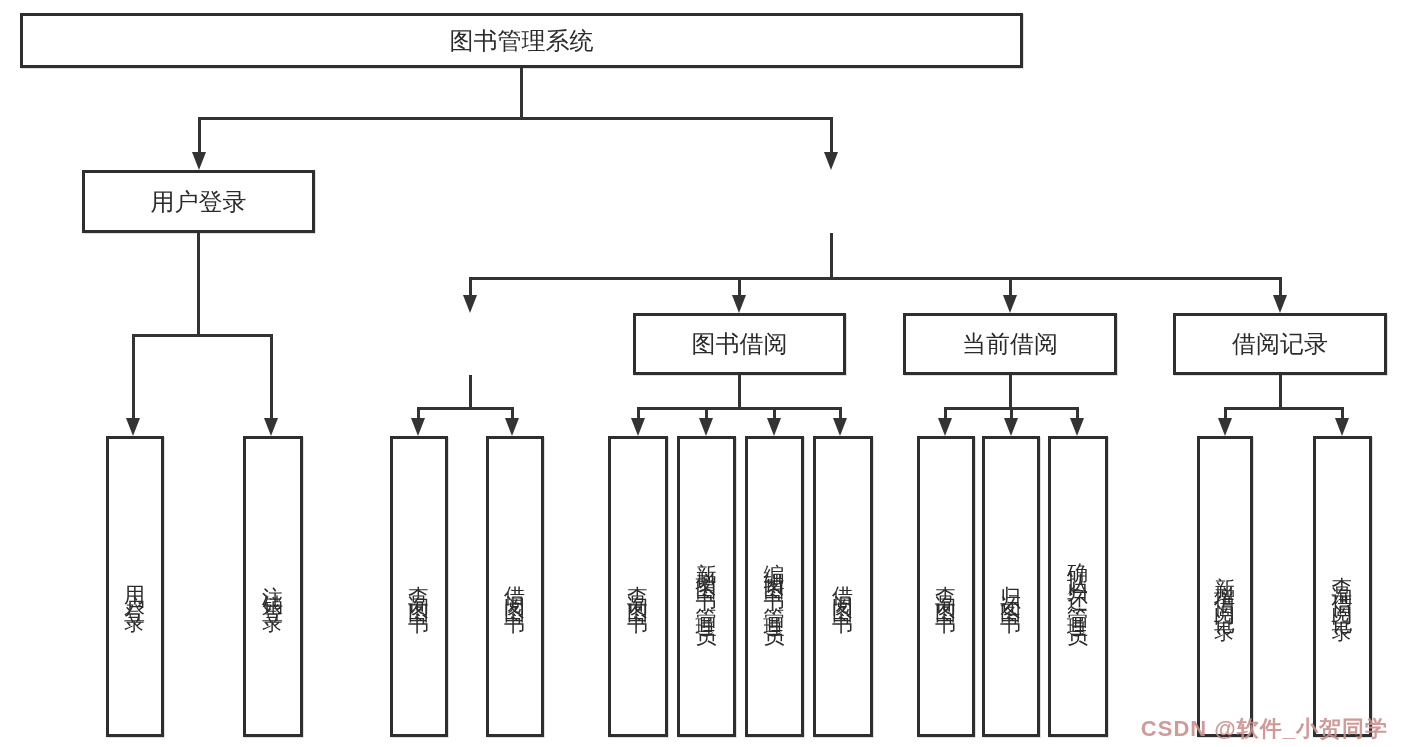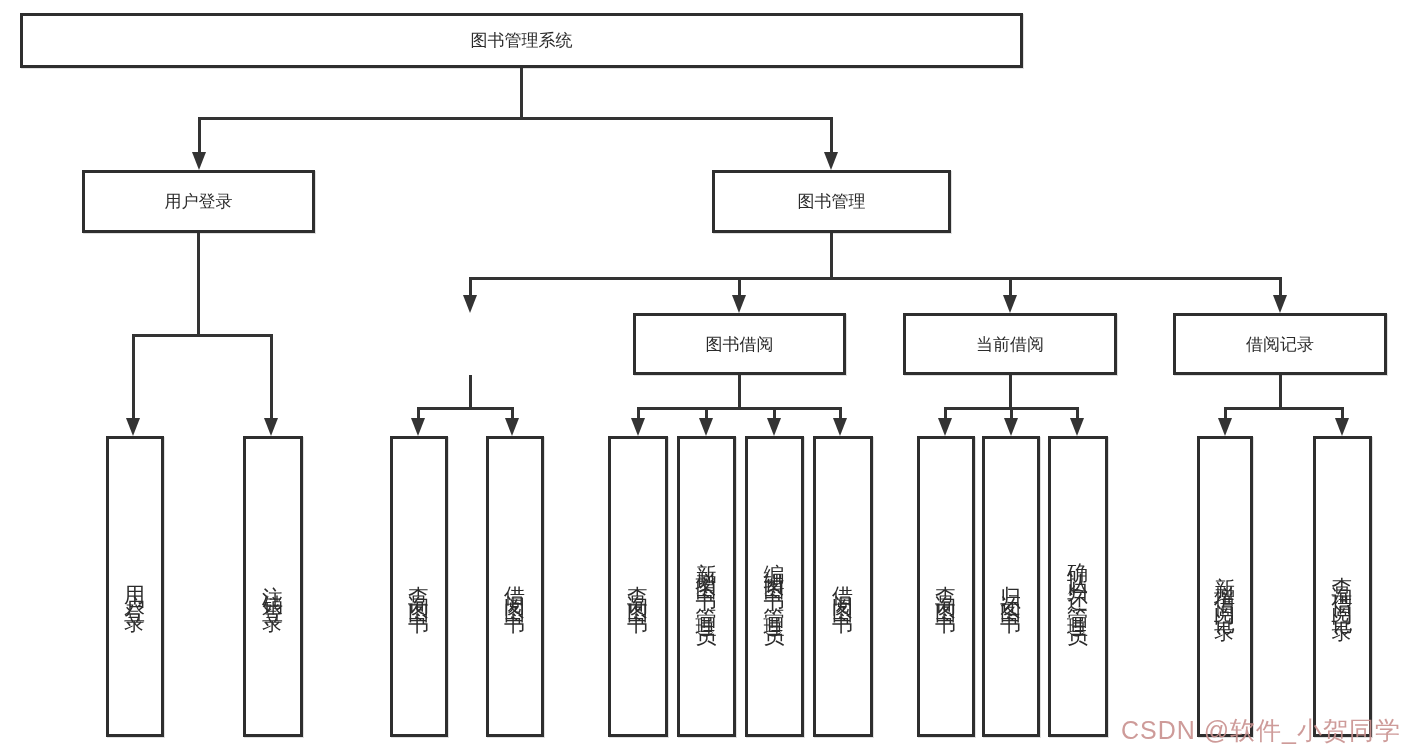"图书管理系统" .box { font-size: 17px -> 24px }
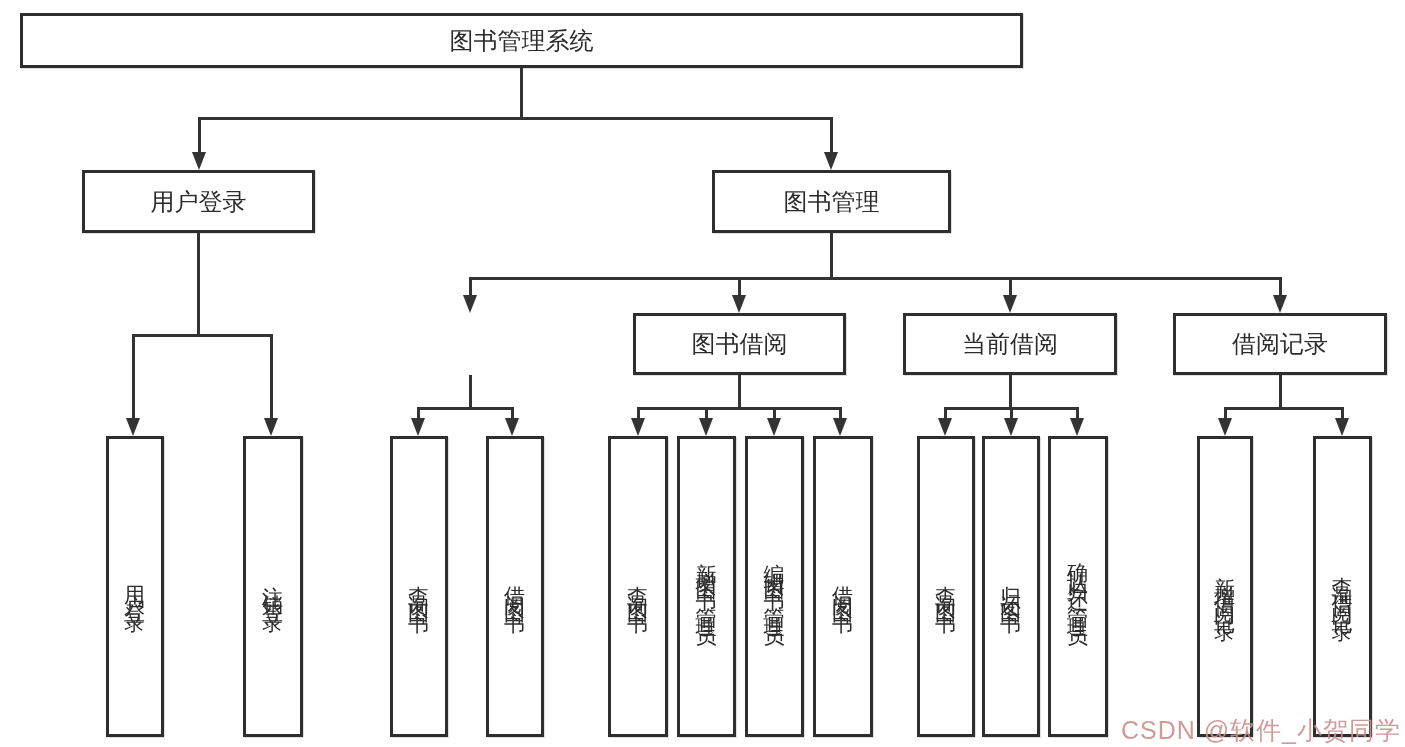"图书管理" div.box { html: <div> <span>图书管理</span> </div> -> none }
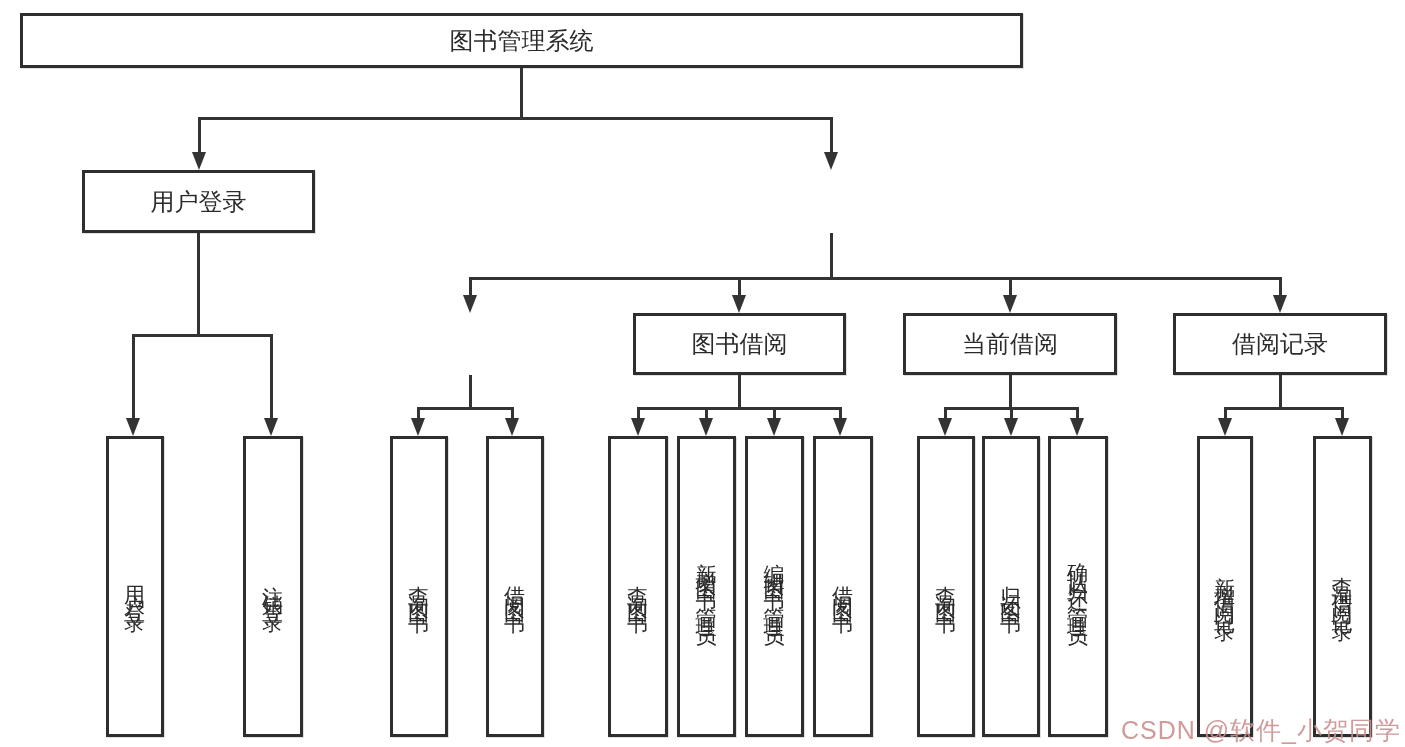"CSDN @软件_小贺同学" .watermark { font-size: 25px -> 22px; font-weight: none -> bold; right: 4px -> 17px }
